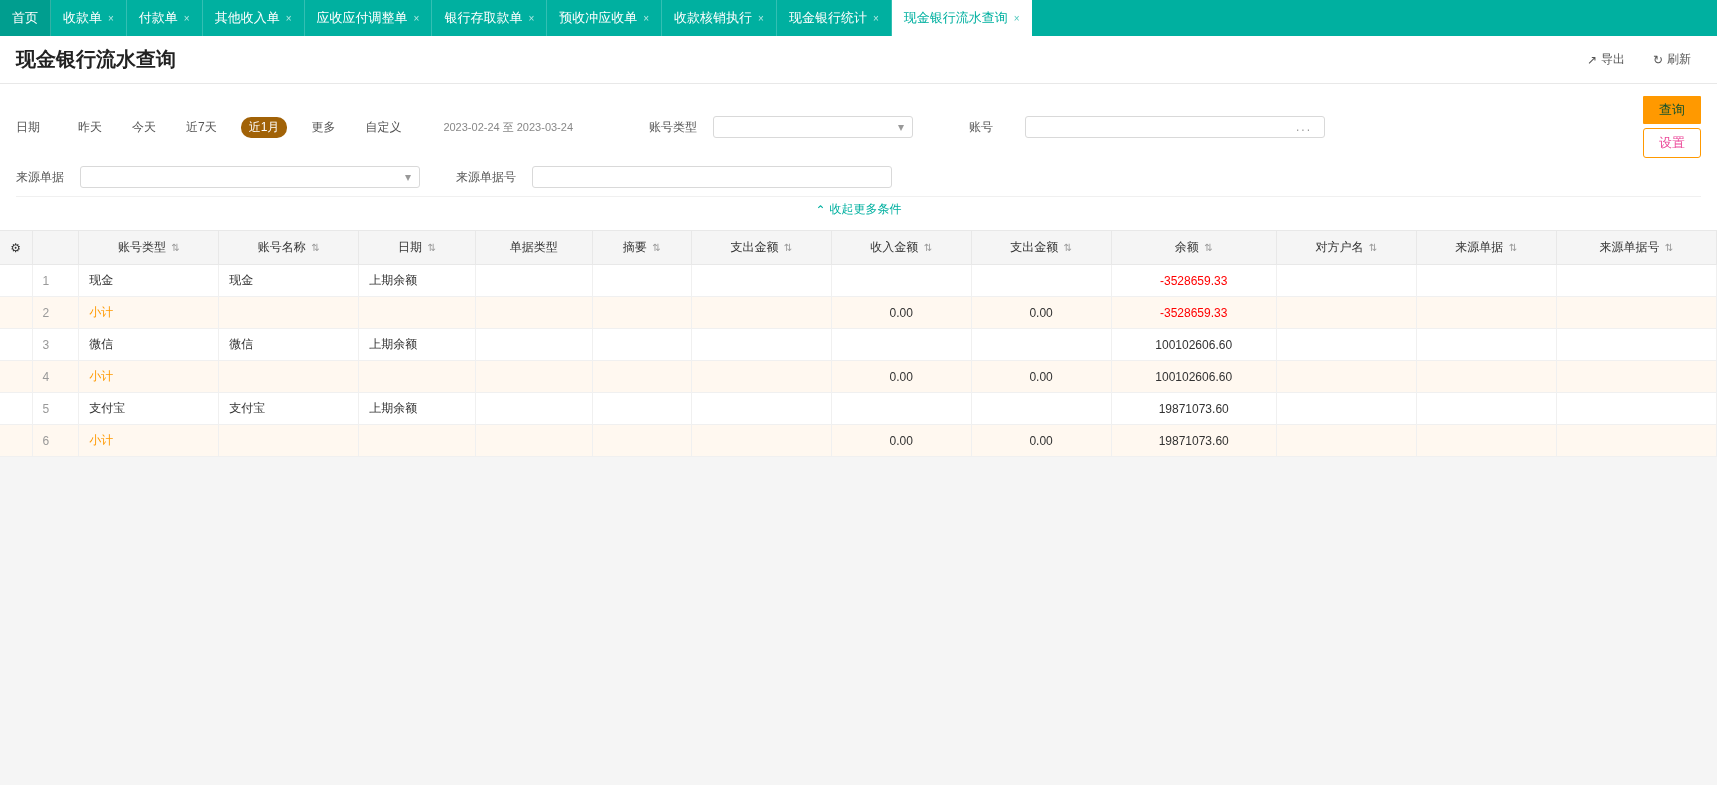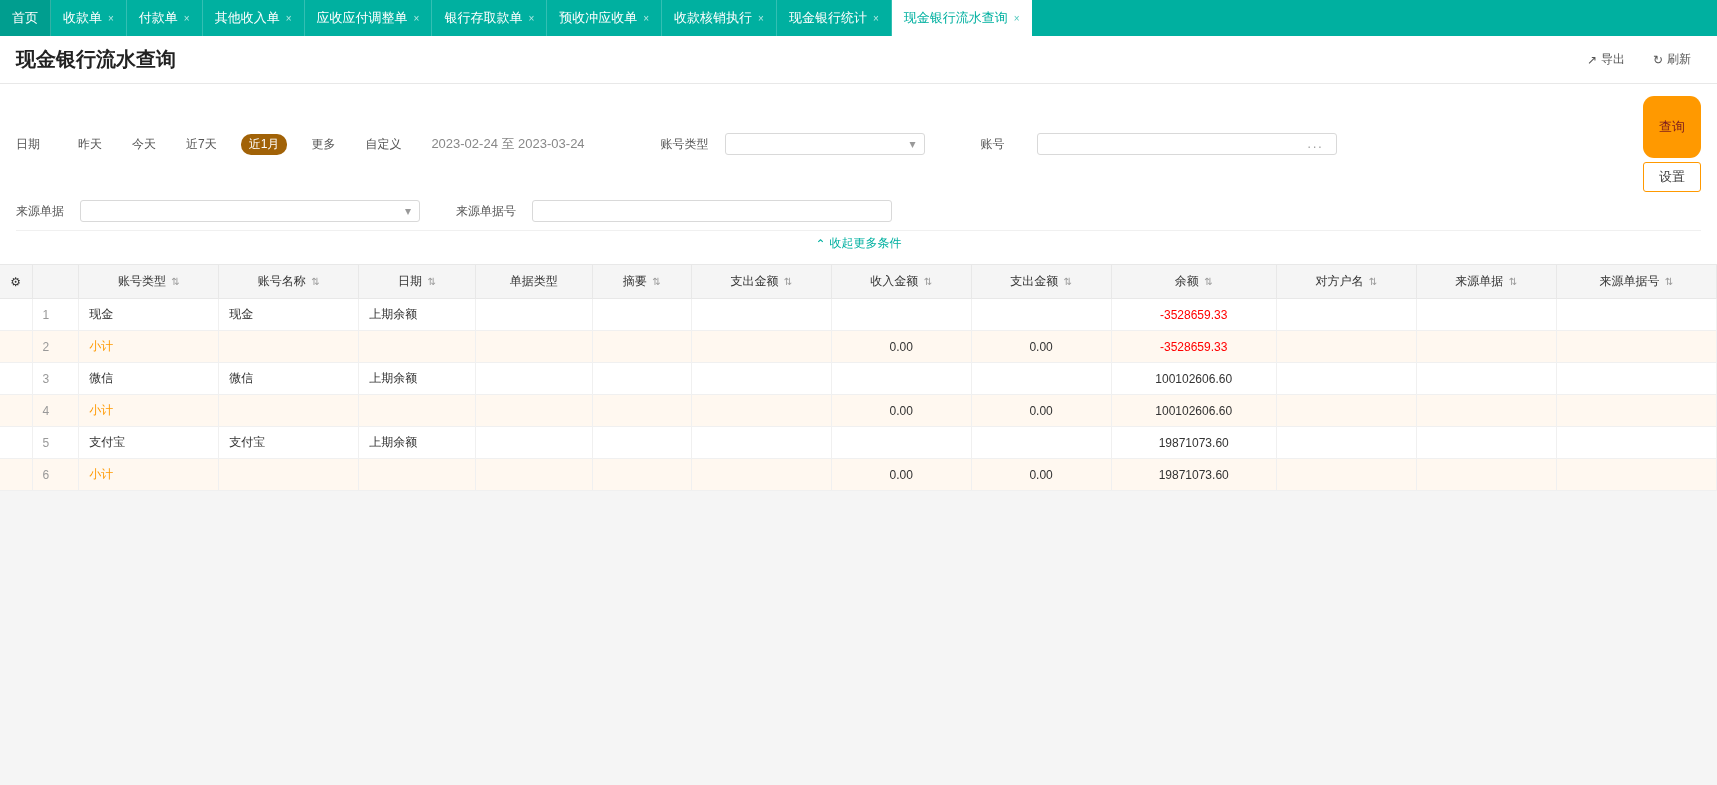"查询" .query-btn { border-radius: 11px -> 1px; color: #7f1d1d -> #14532d; padding: 22px 16px -> 5px 16px }
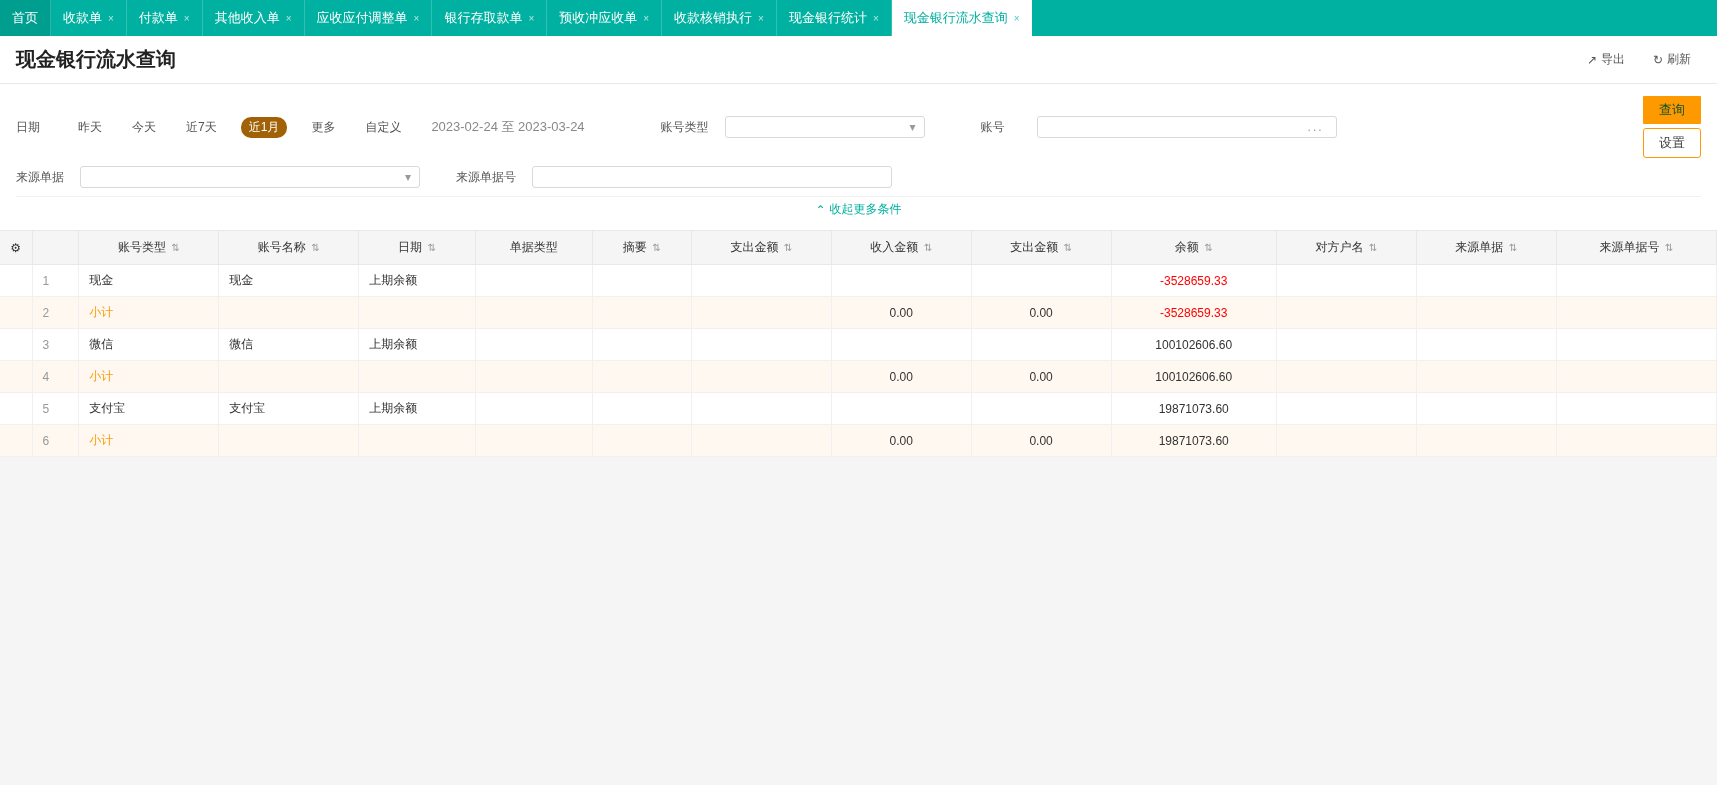"2023-02-24 至 2023-03-24" .date-range { font-size: 13px -> 11px; margin-left: 8px -> 20px }
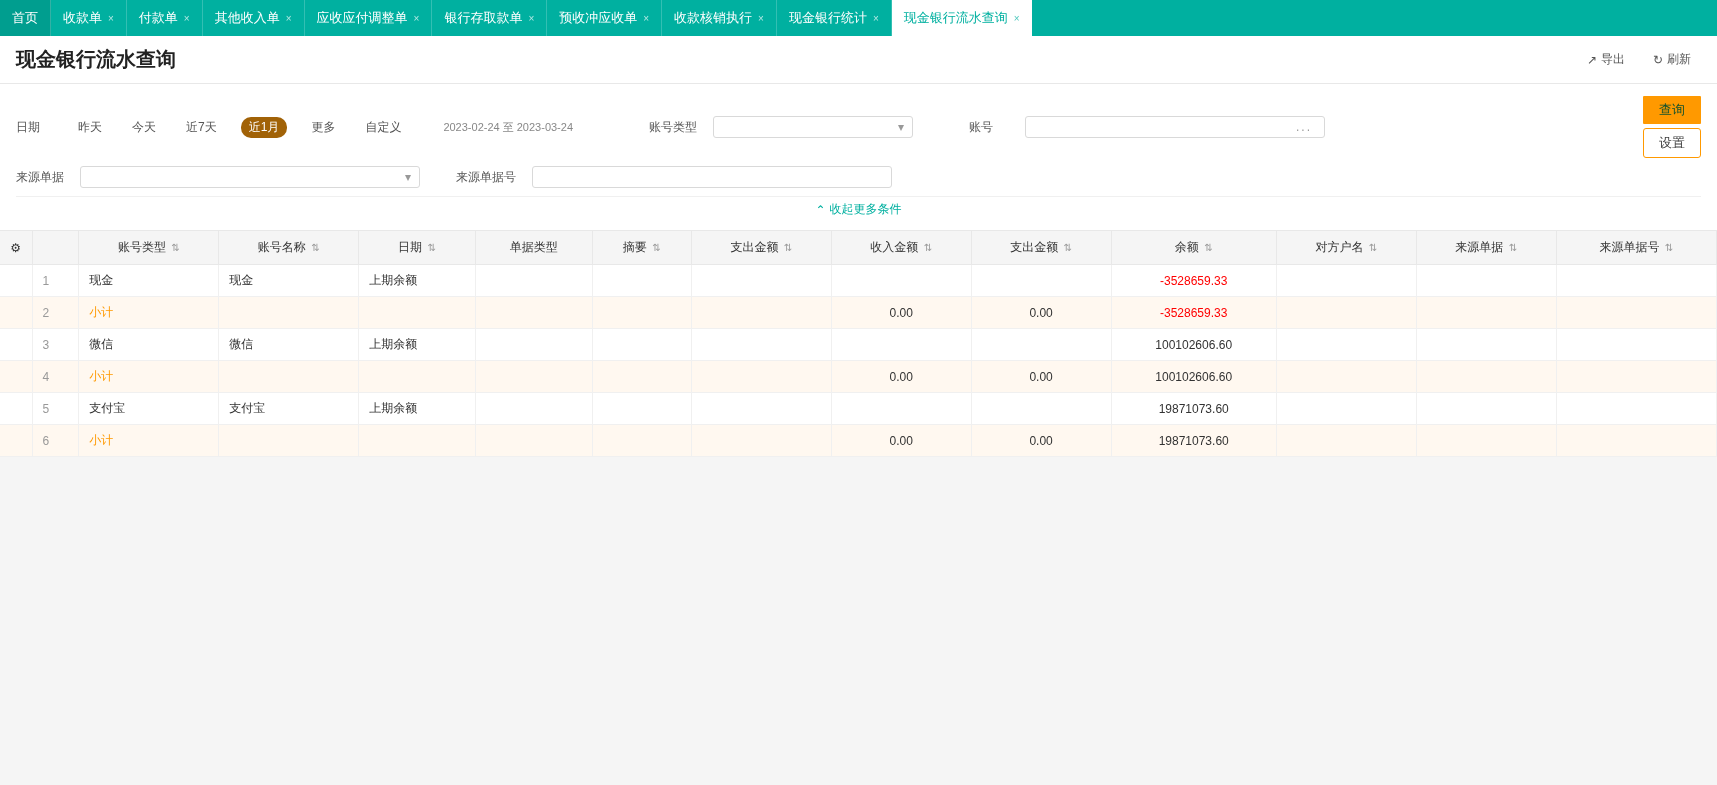"设置" .settings-btn { color: #404040 -> #ec4899 }
